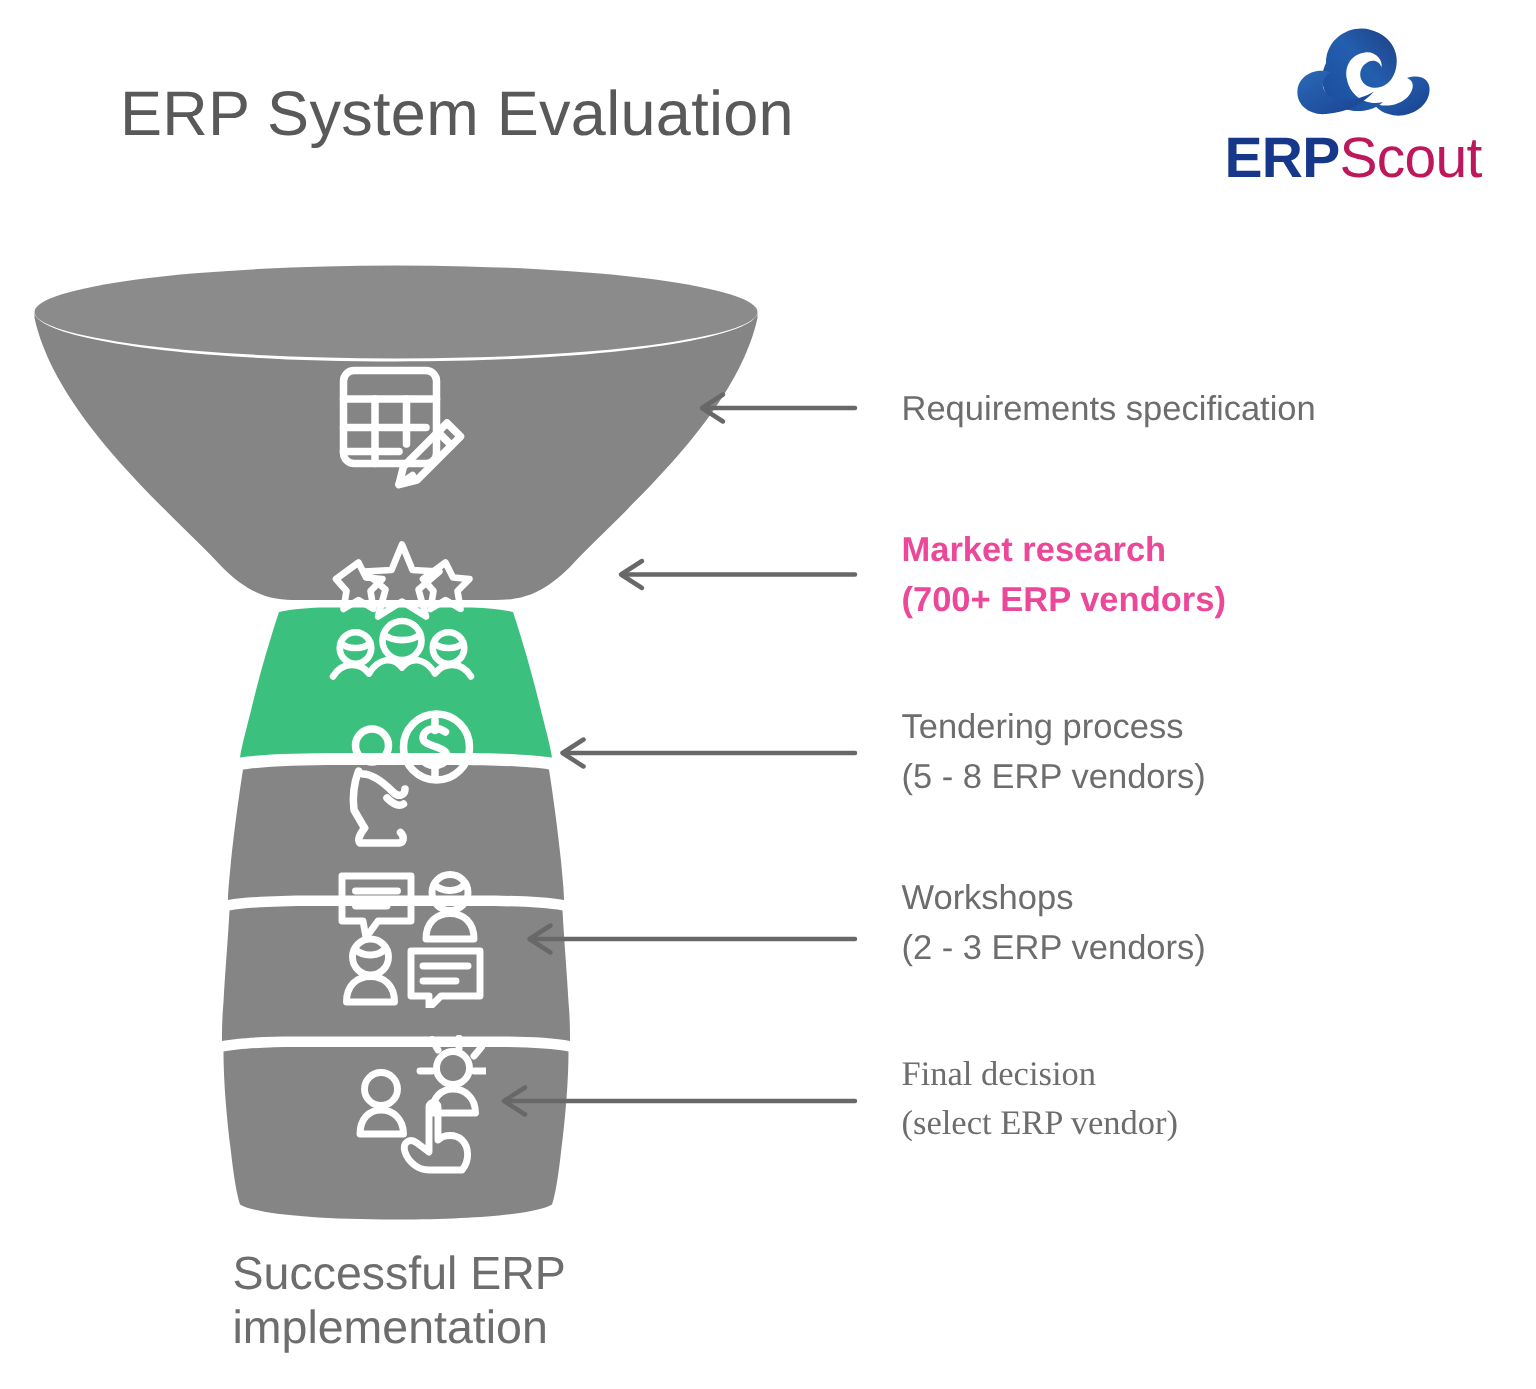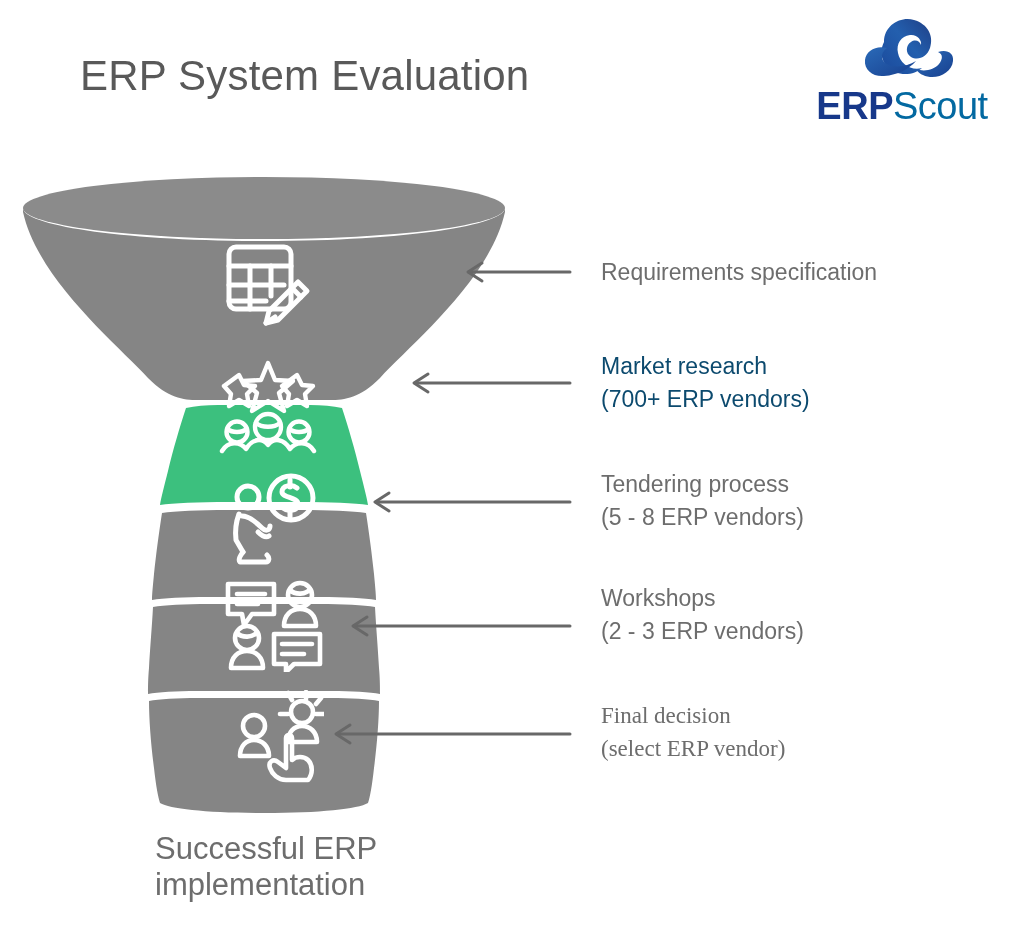"Scout" .wm-scout { color: #0369a1 -> #be185d }
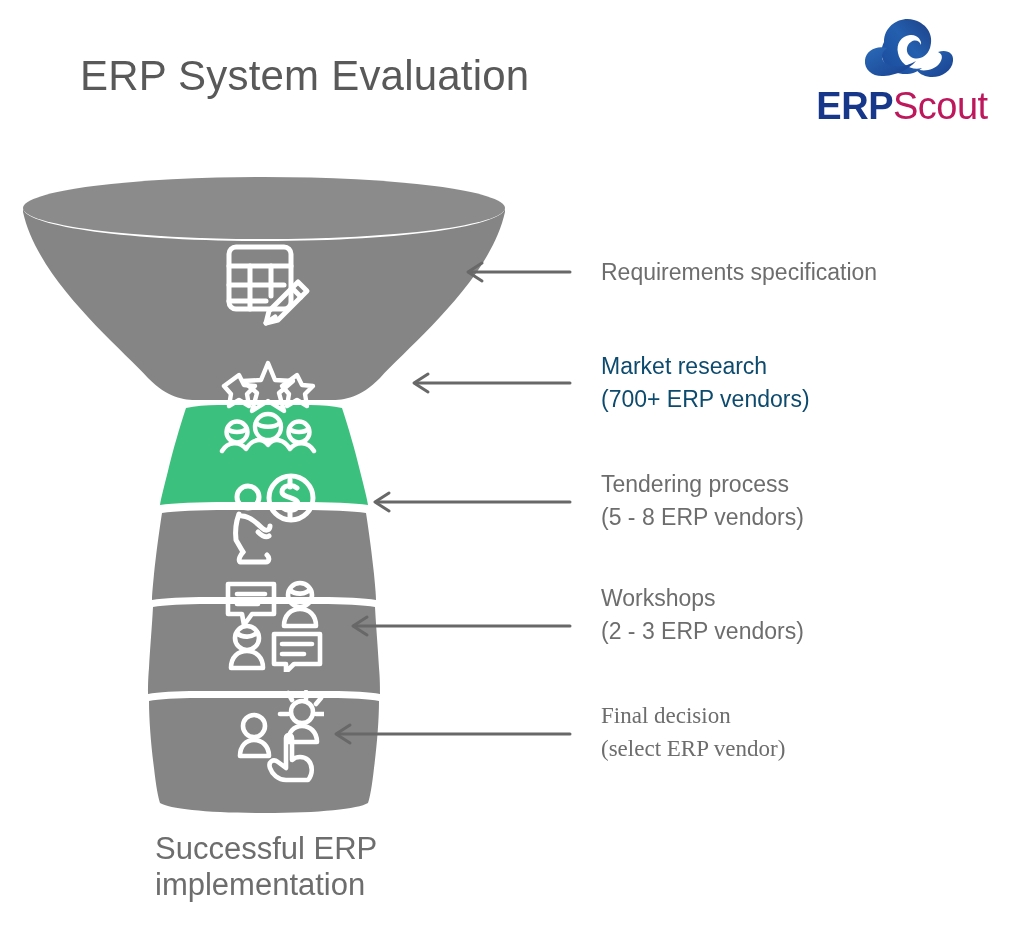"Market research" .stage-label.is-highlighted { color: #0c4a6e -> #ec4899; font-weight: normal -> bold }
